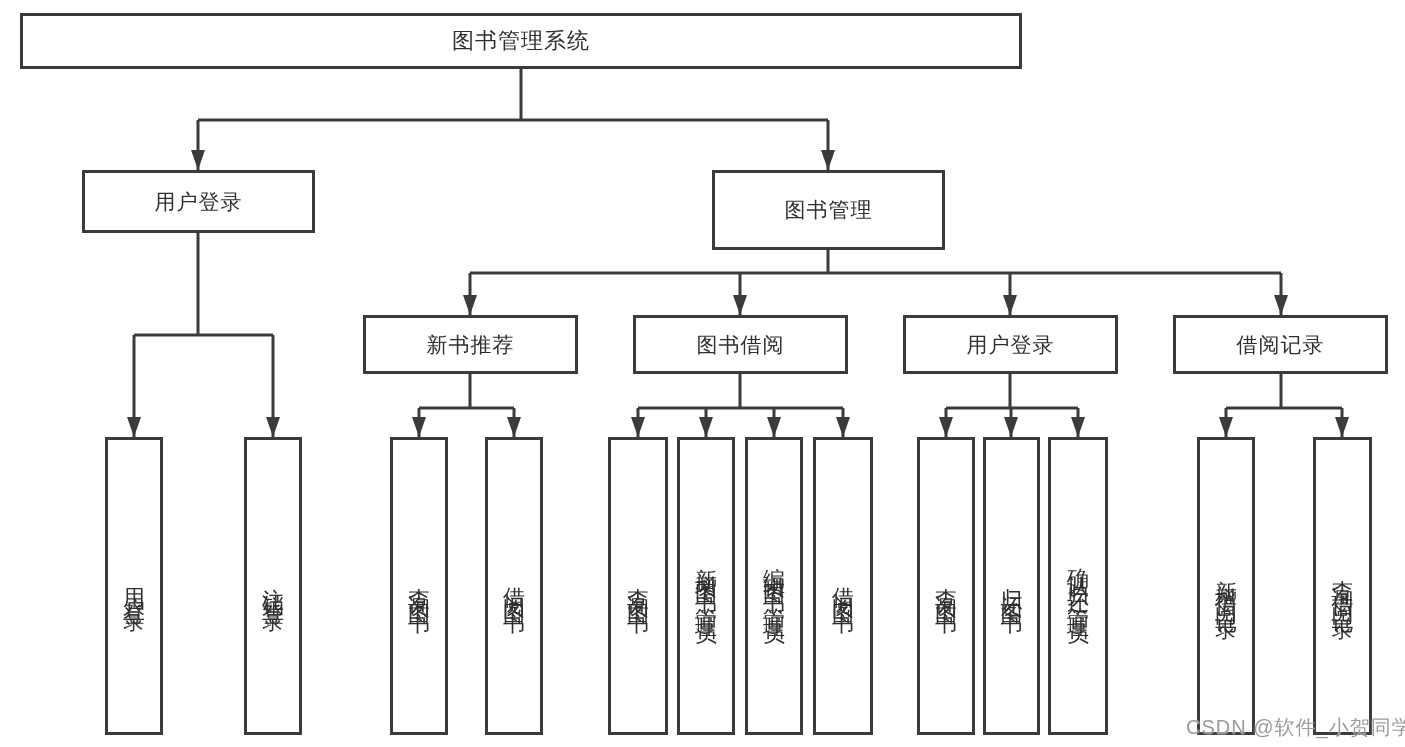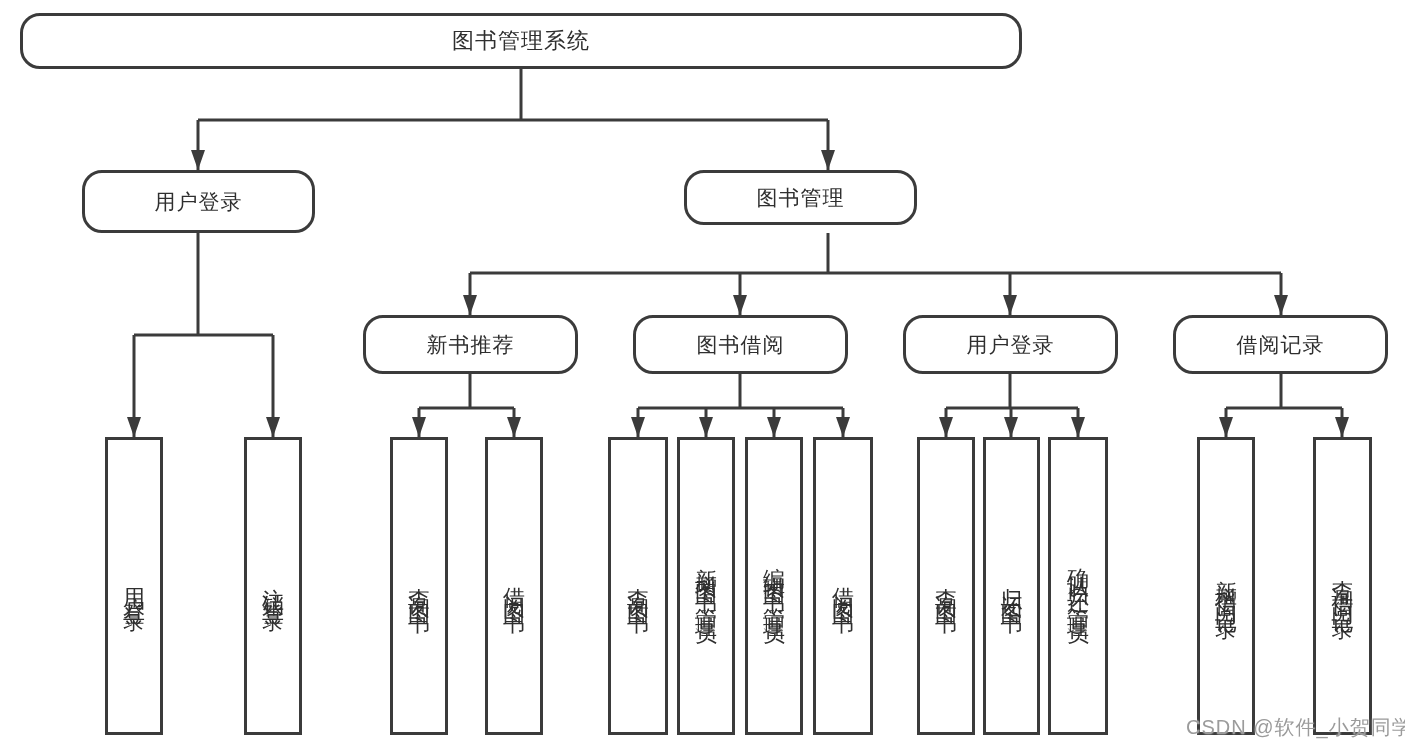"图书管理系统" .hbox { border-radius: 20px -> none }
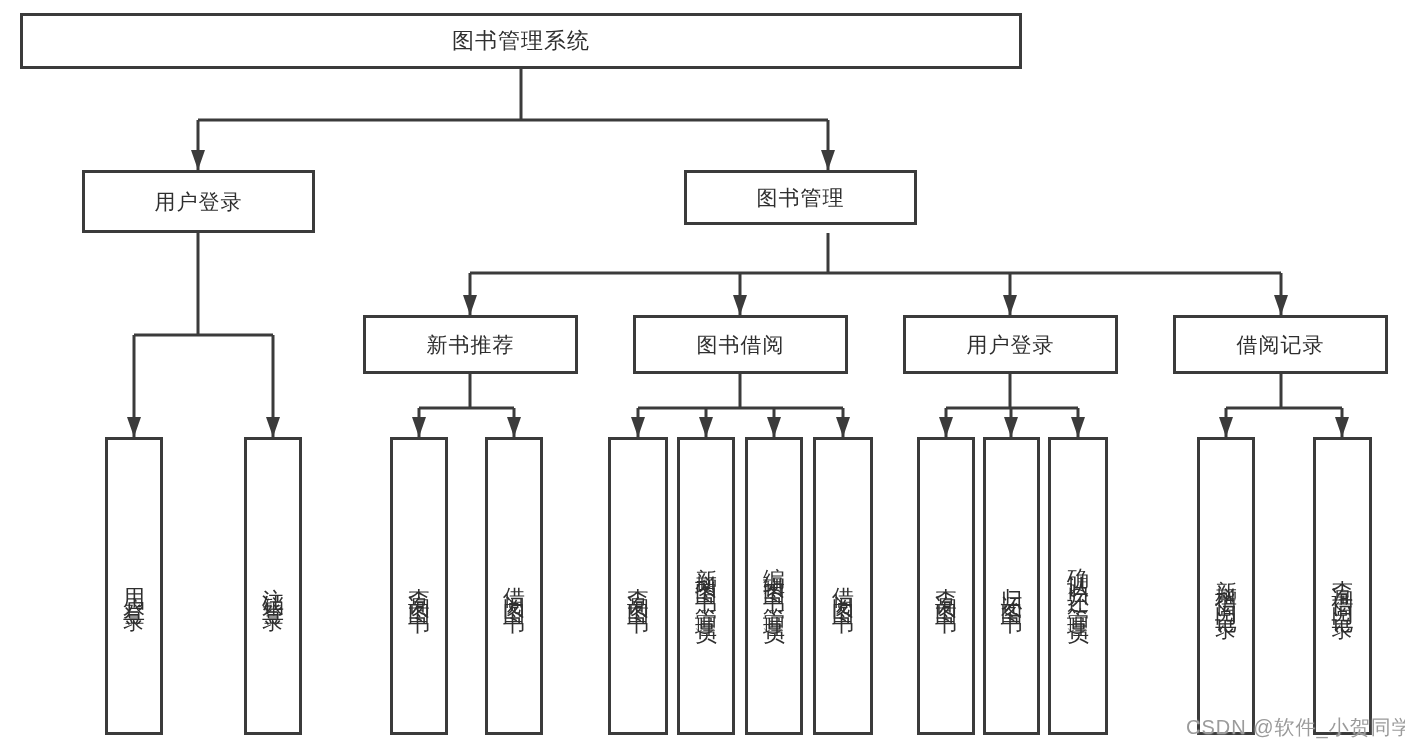"图书管理" div.node { height: 55px -> 80px; left: 684px -> 712px }
